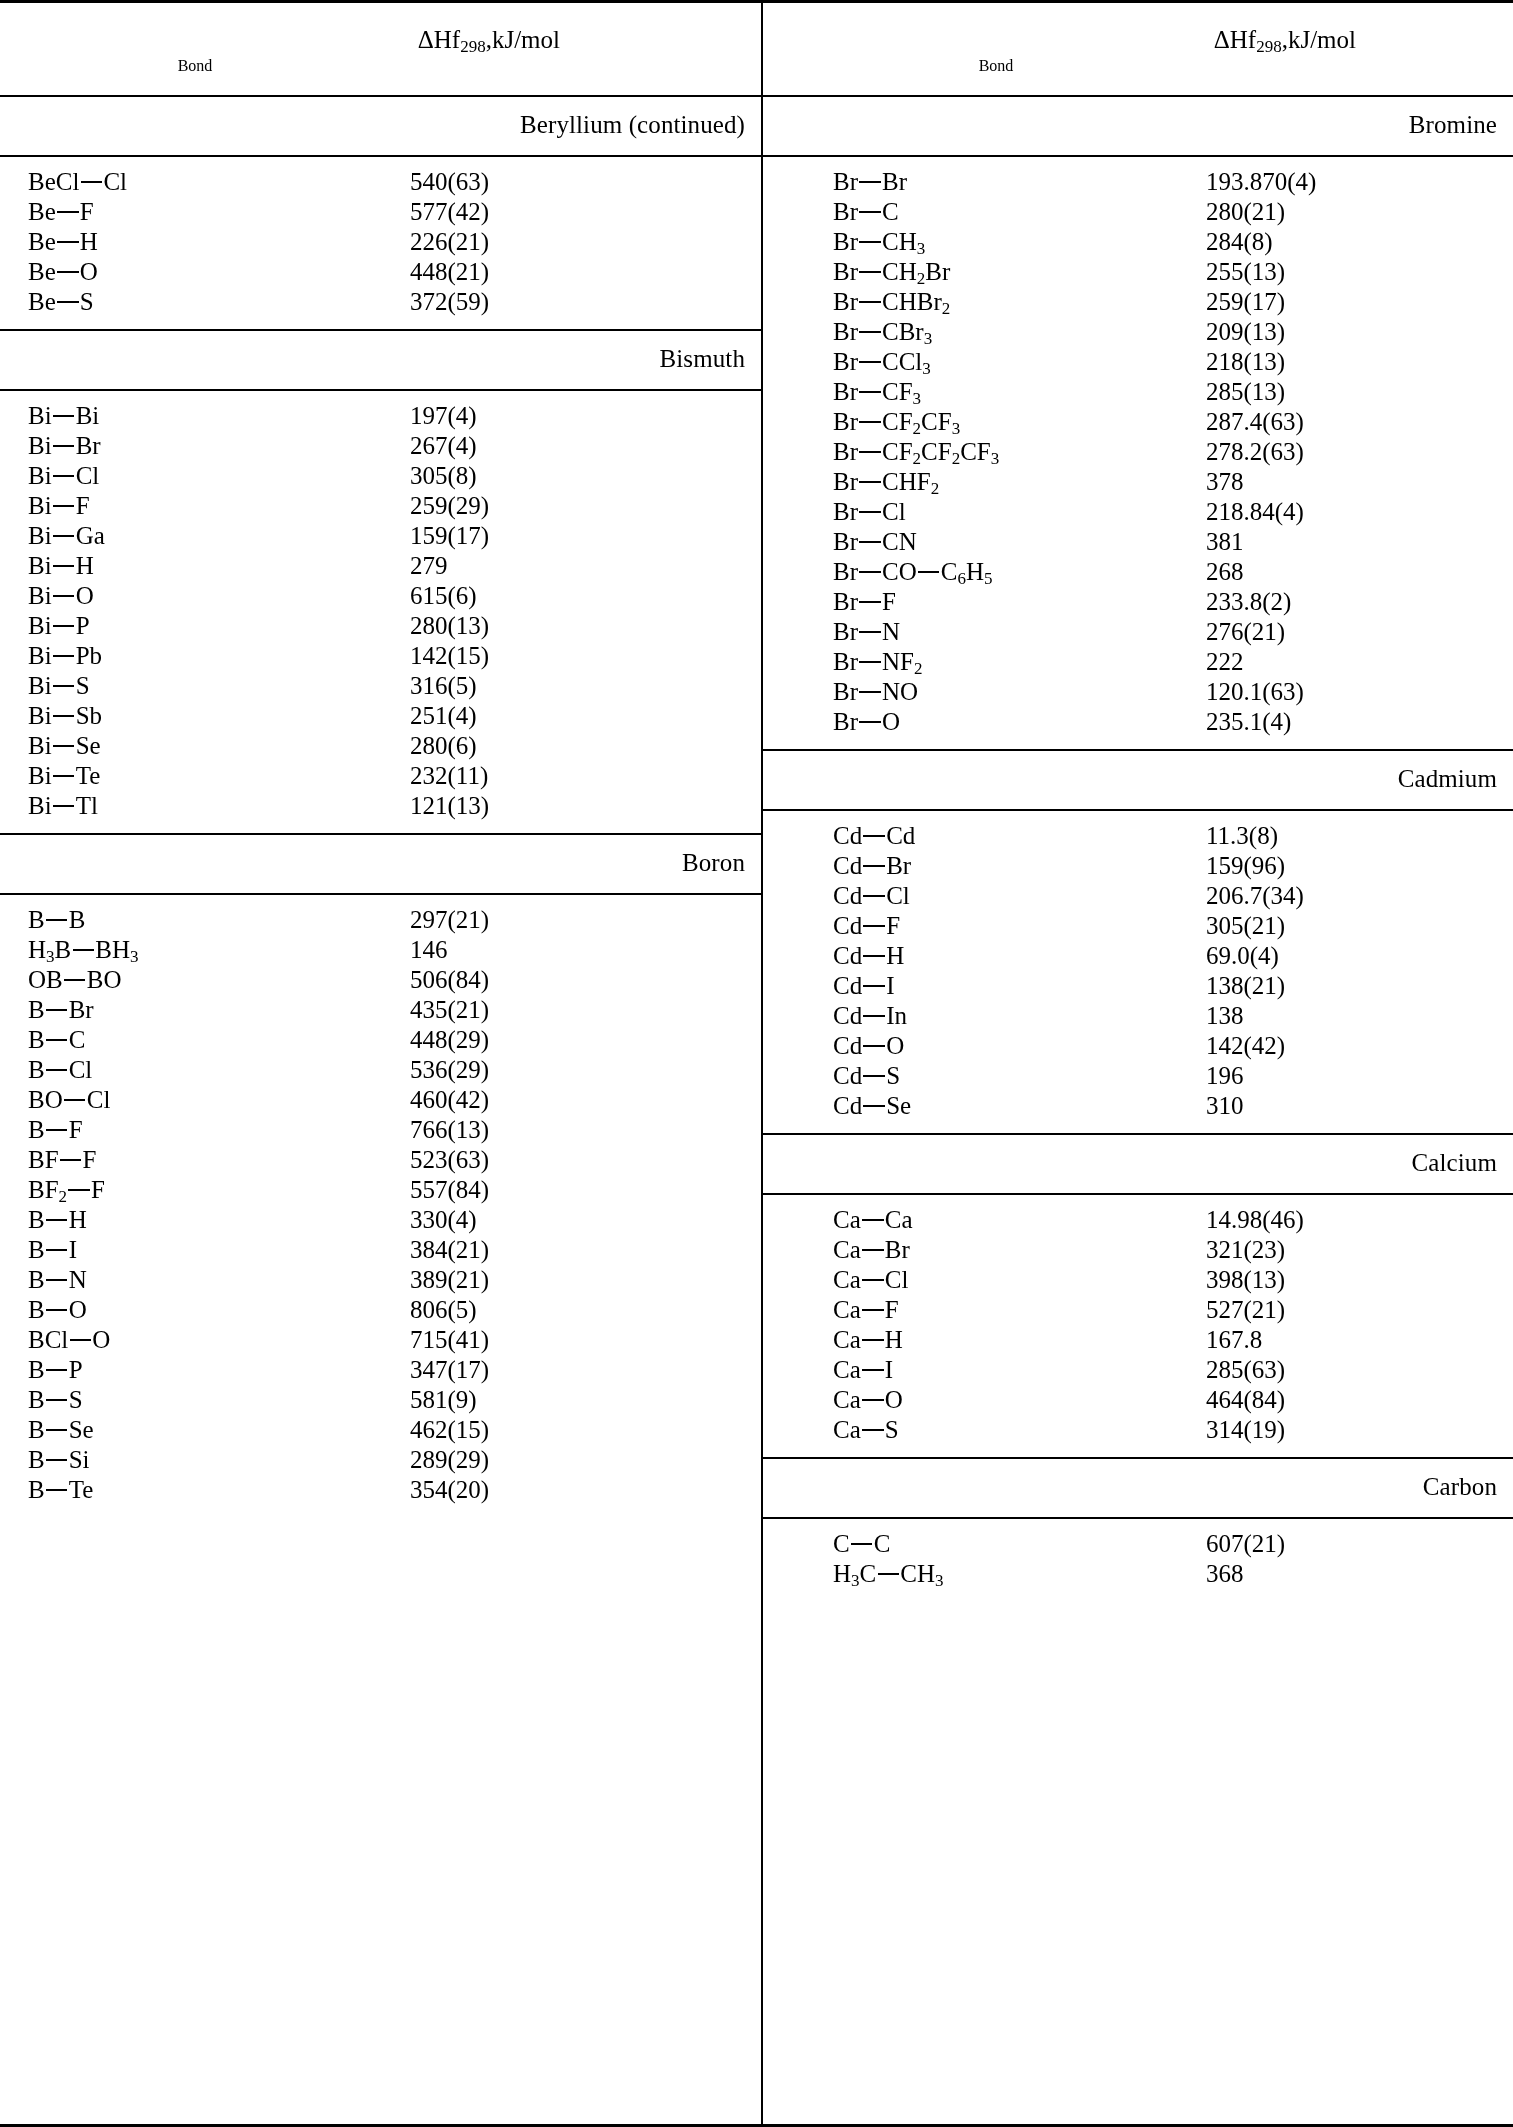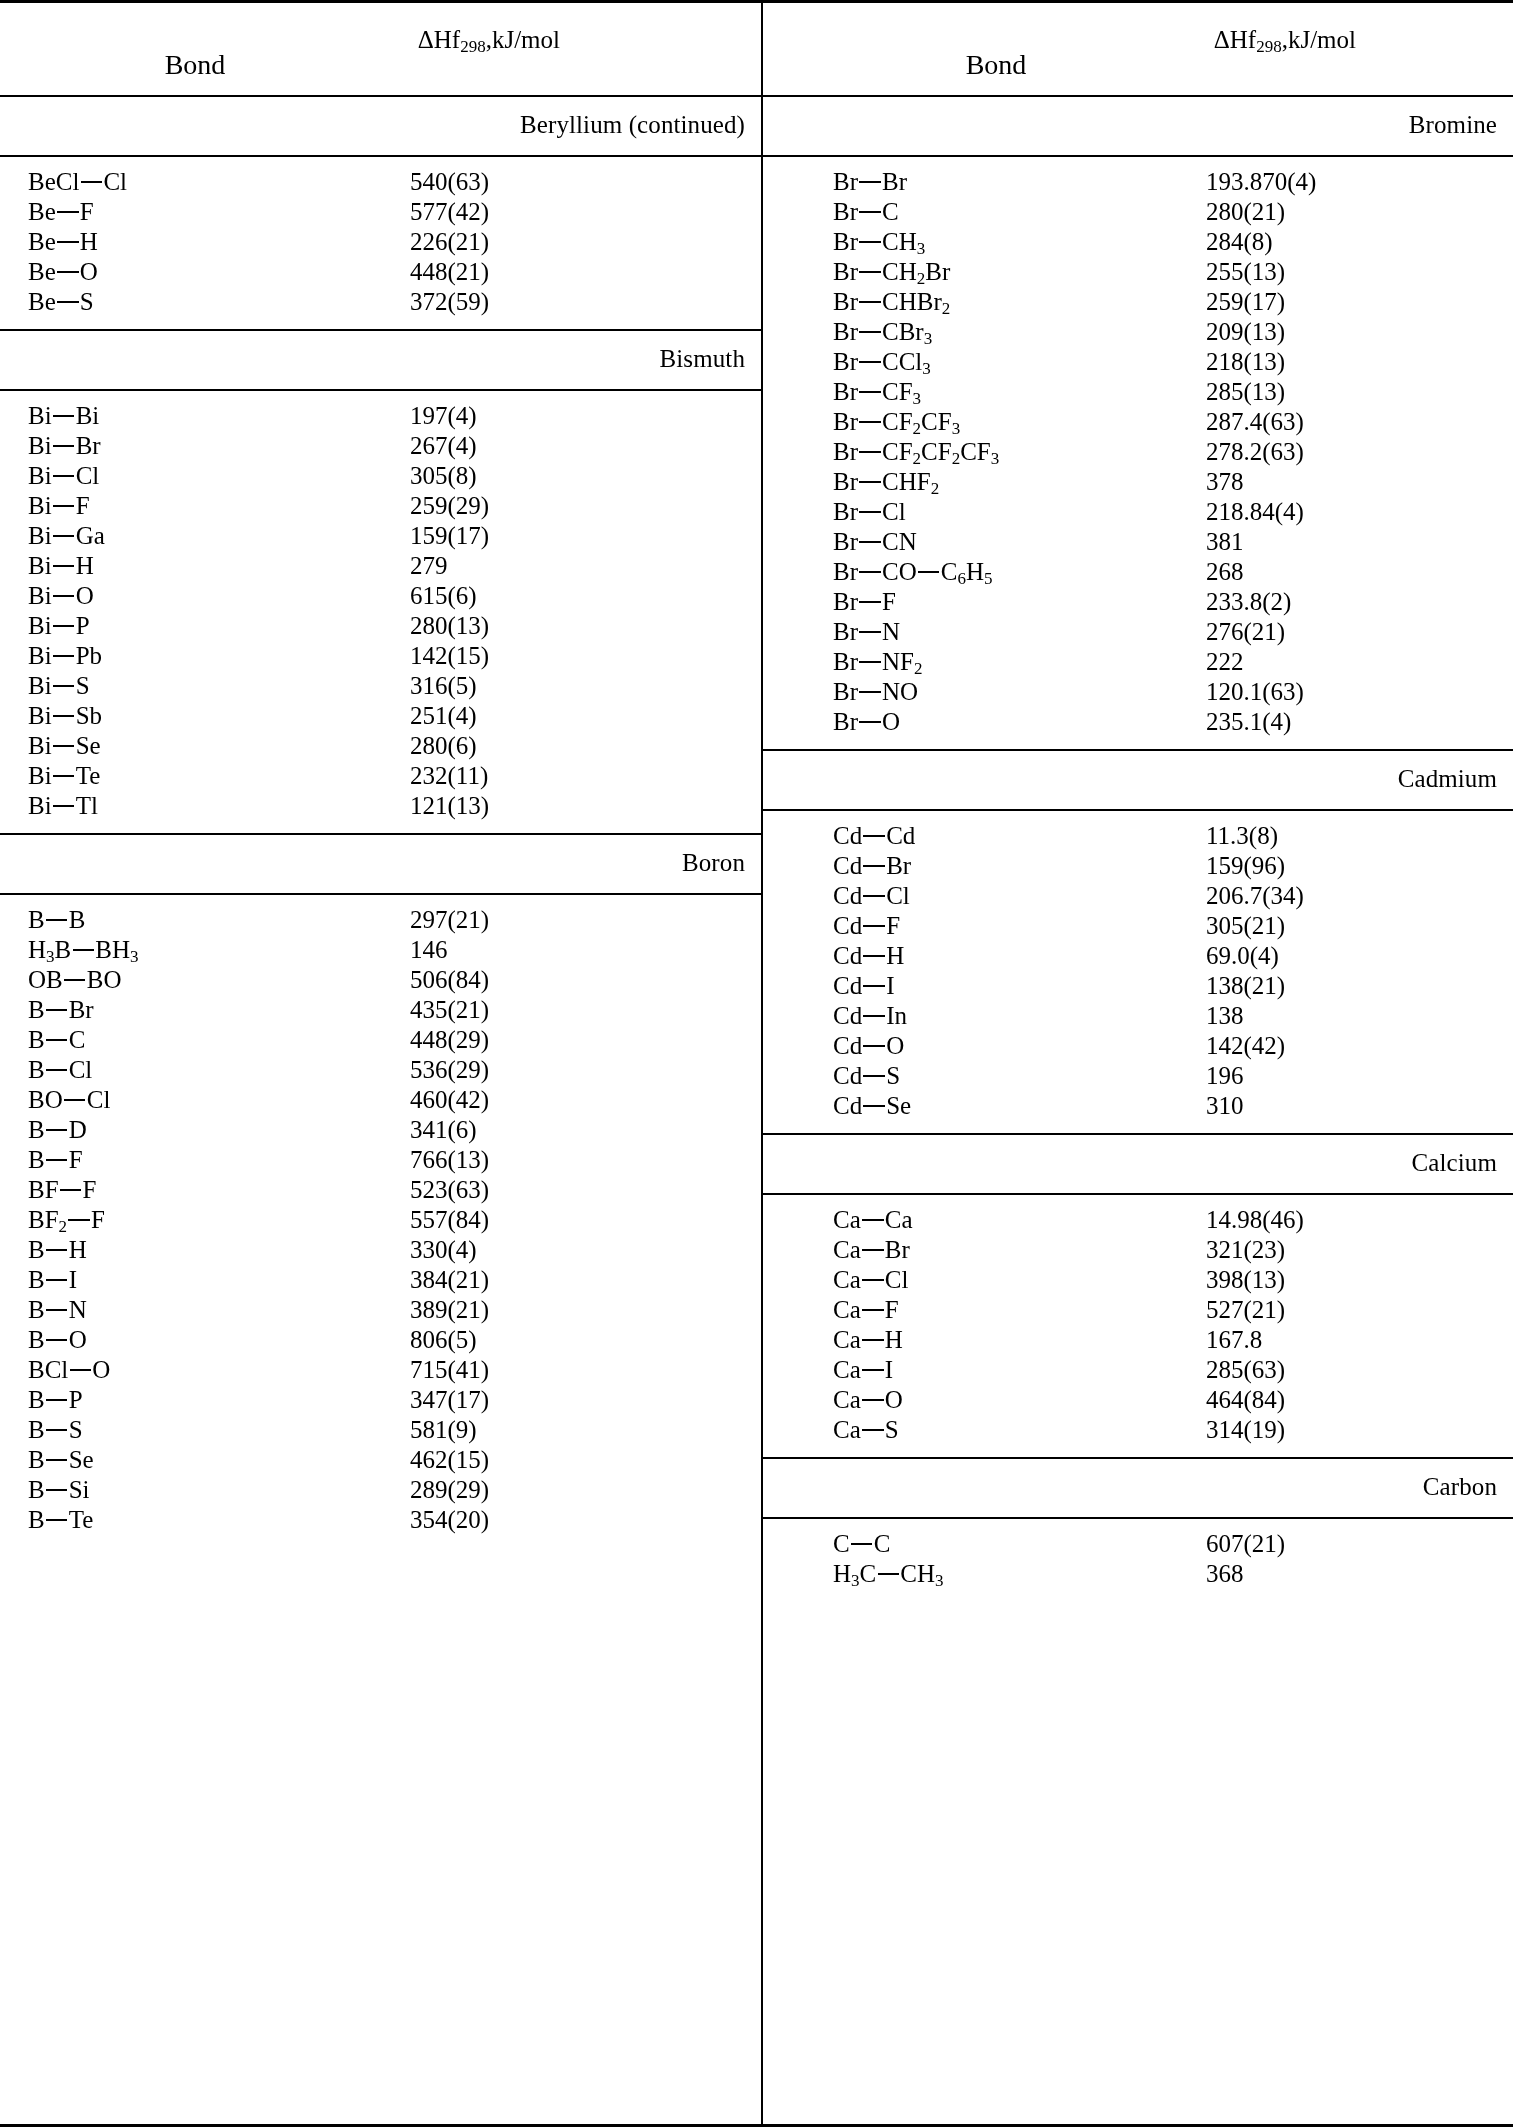"Bond" .col-header .hdr-bond { font-size: 28px -> 16px; padding-bottom: 14px -> 20px }
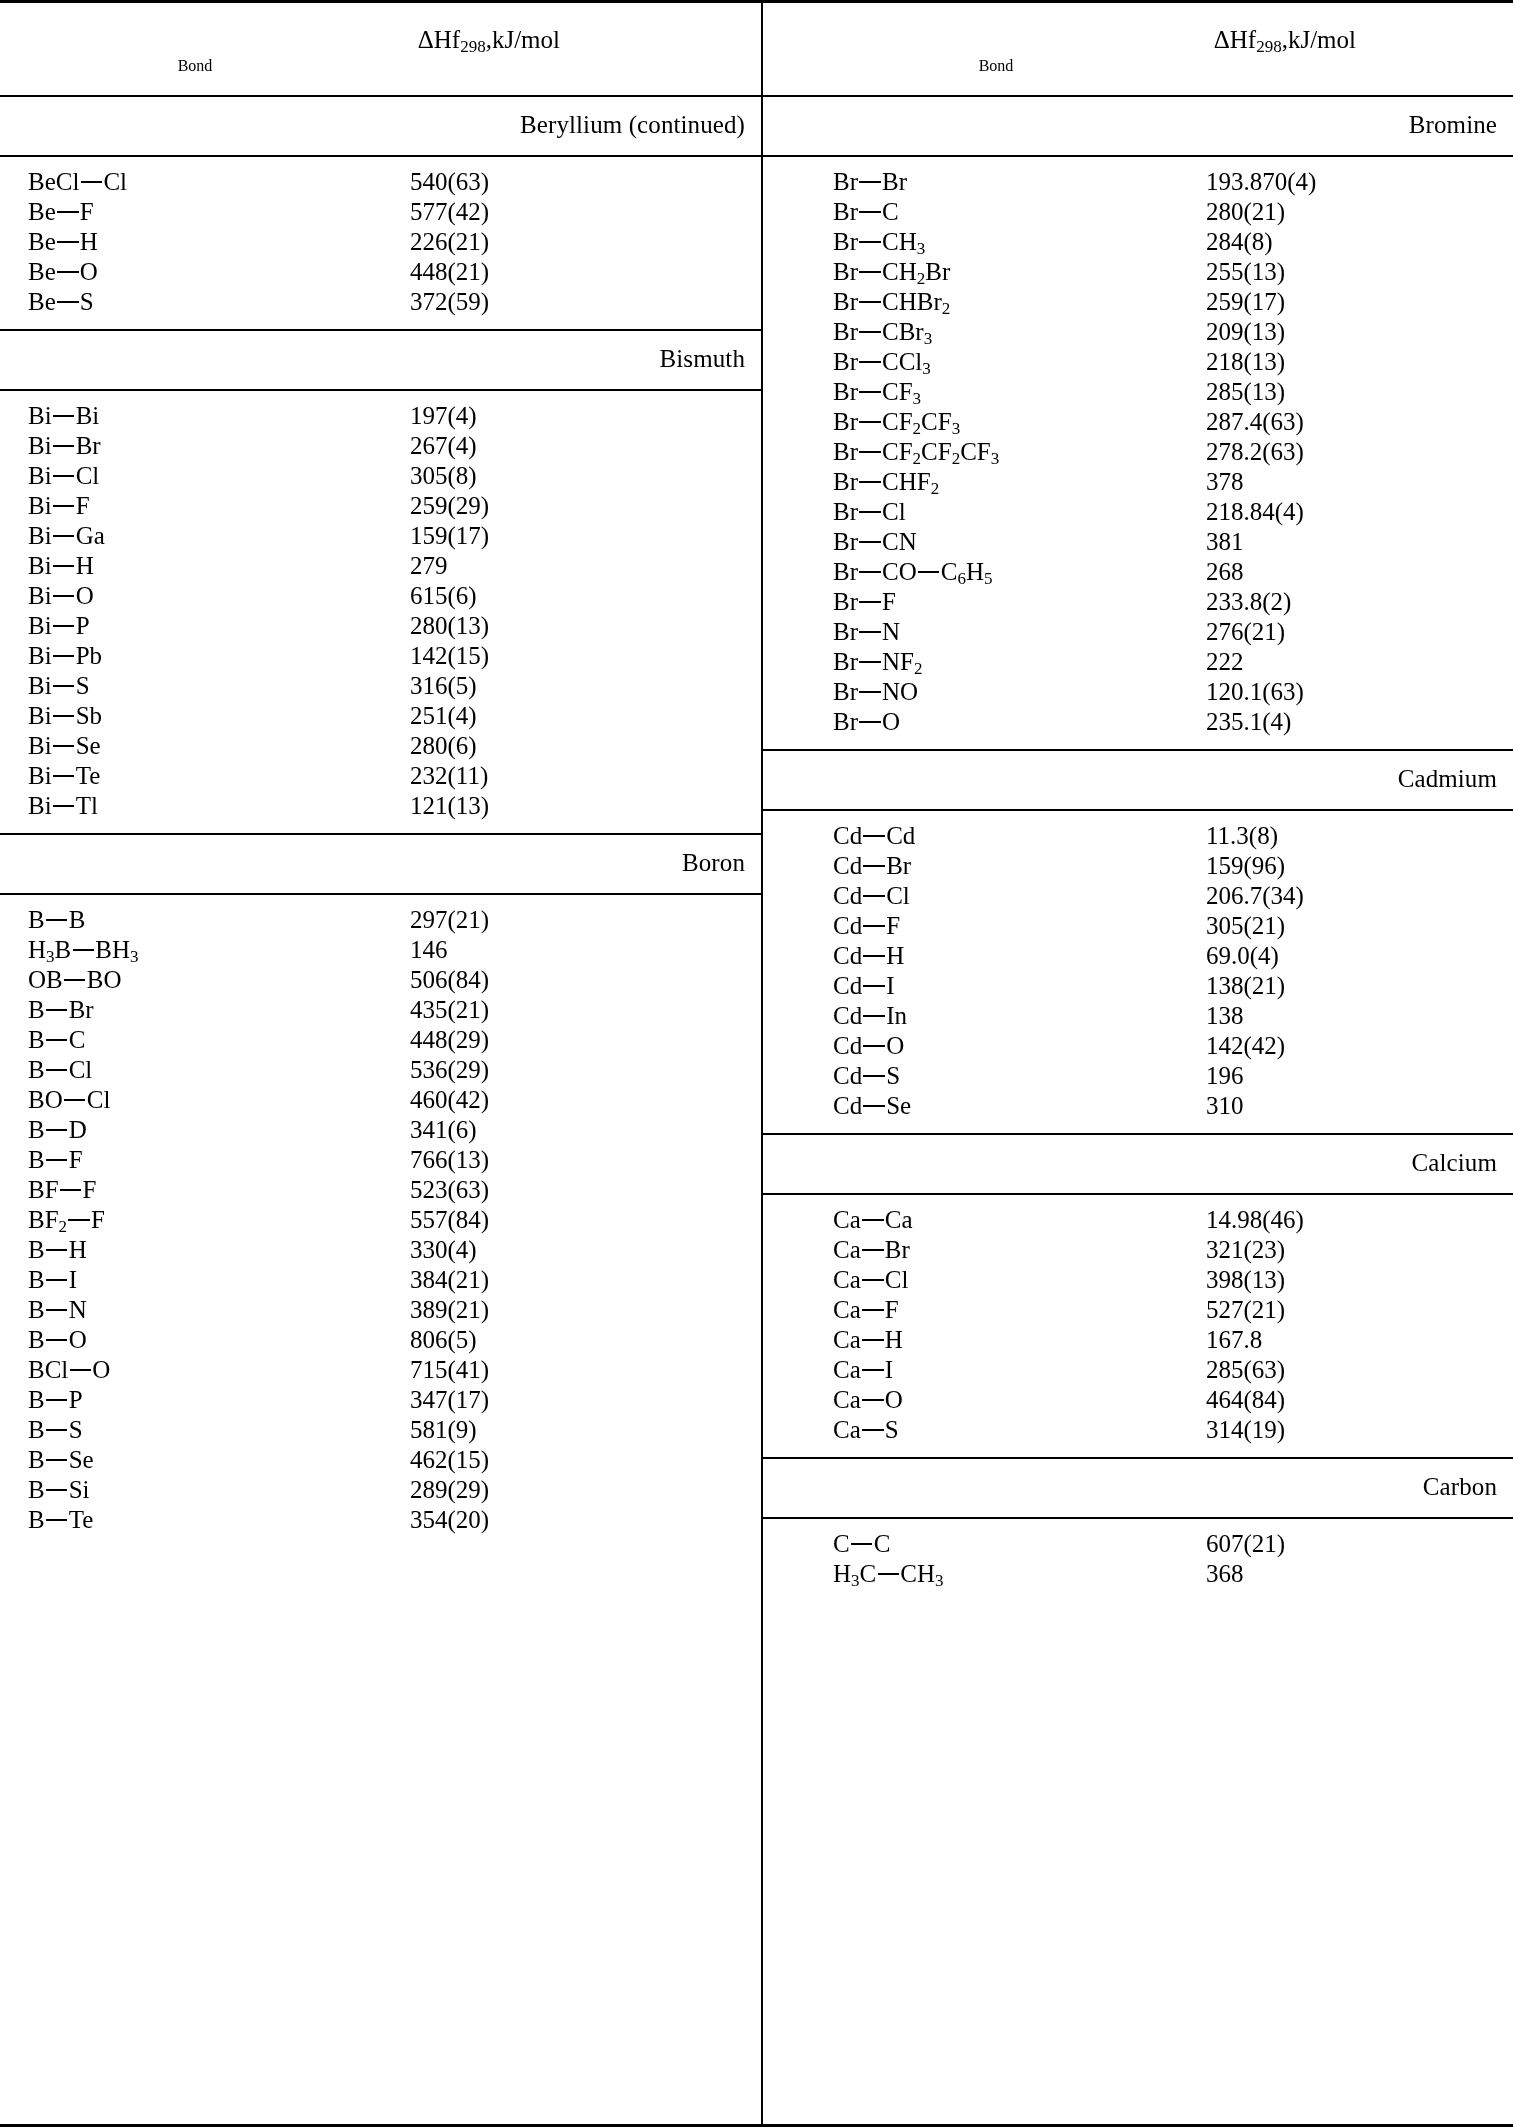"B D" div.row { html: <div> <span>B<span></span>D</span> <span>341(6)</span> </div> -> none }
